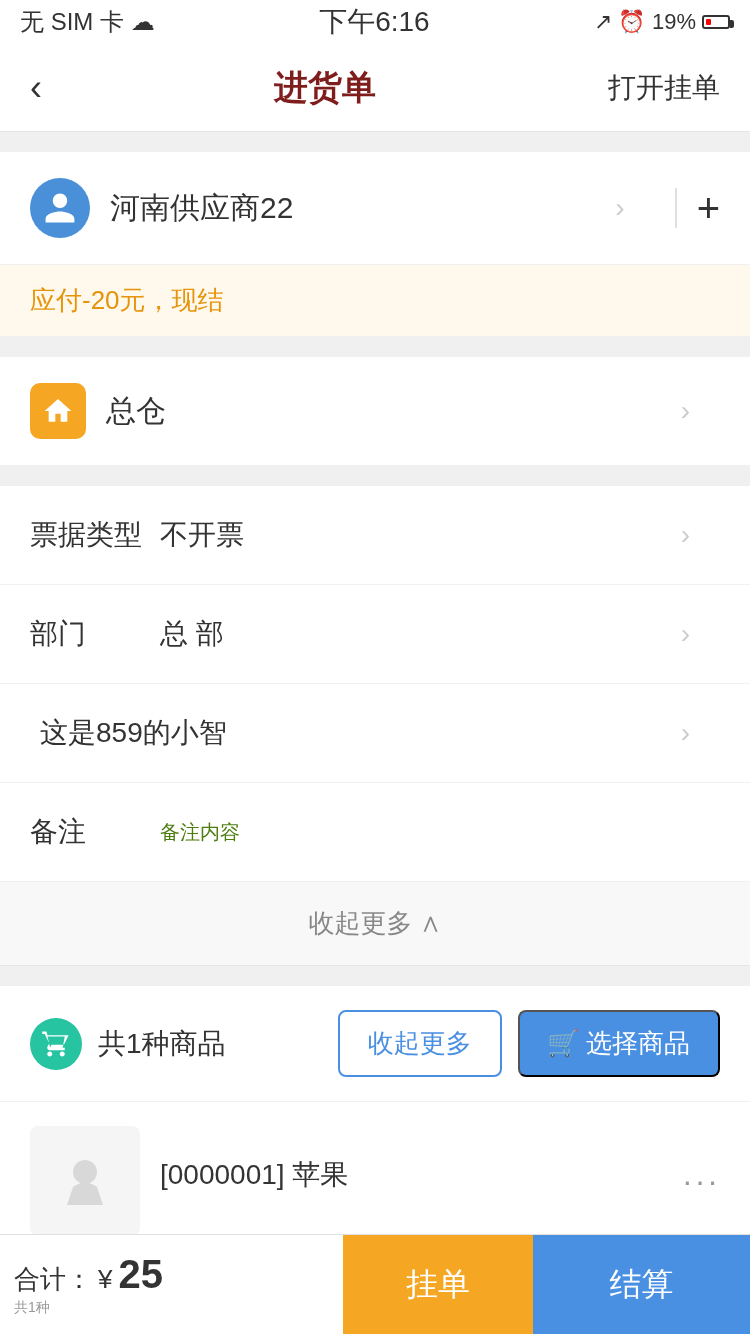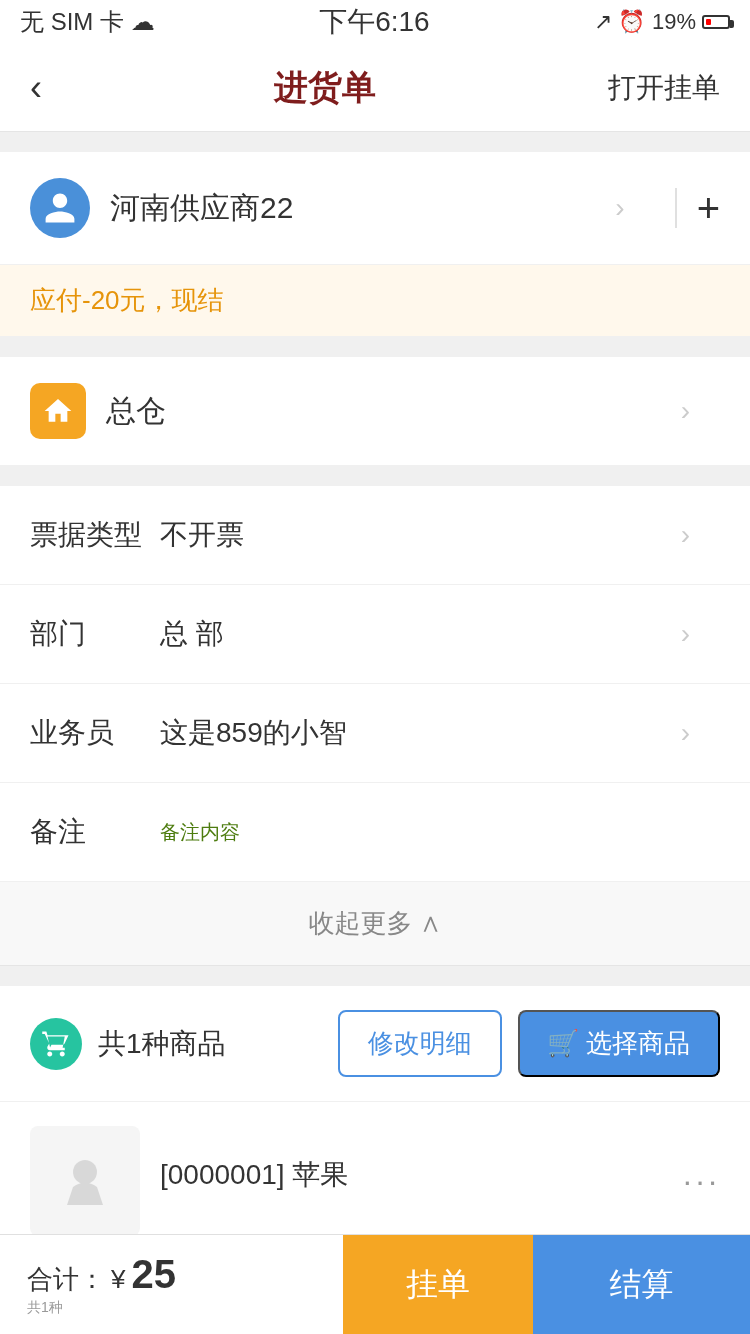"业务员" div.form-label { html: <div>业务员</div> -> none }
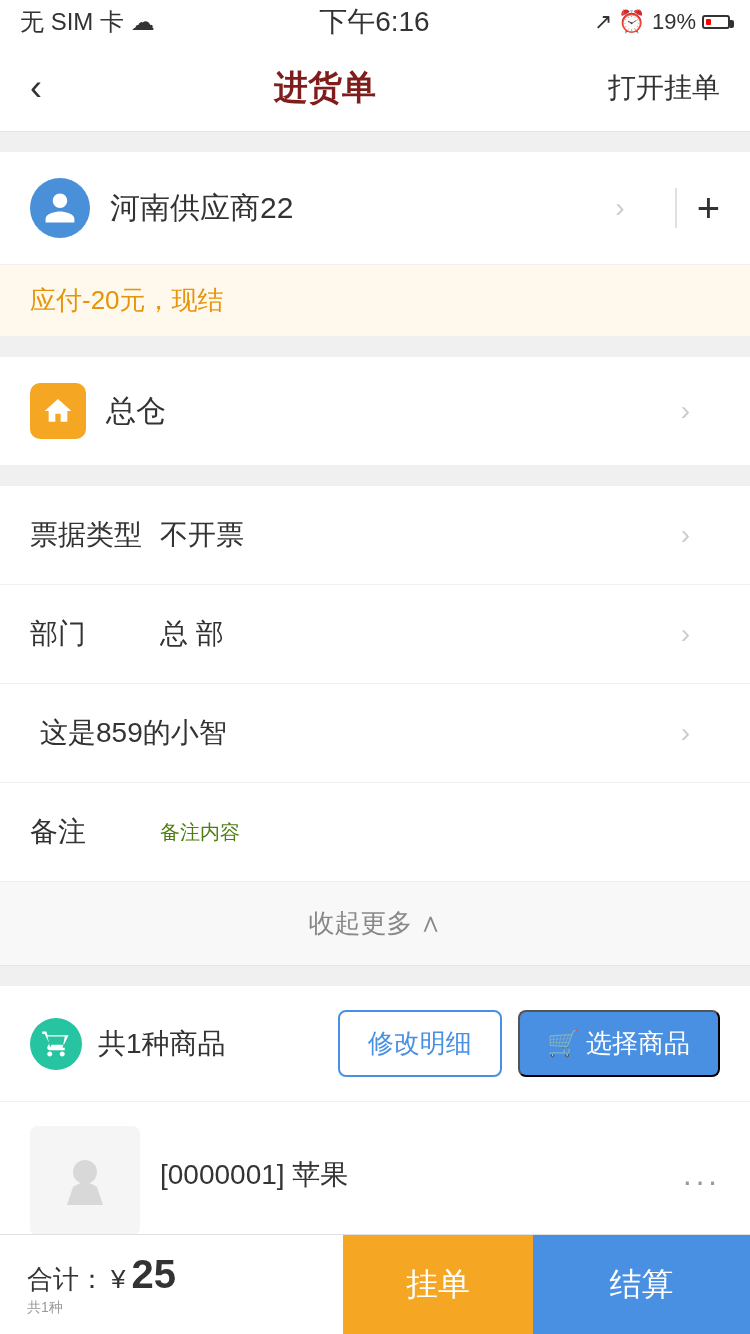"修改明细" button.btn-outline { text: 修改明细 -> 收起更多 }
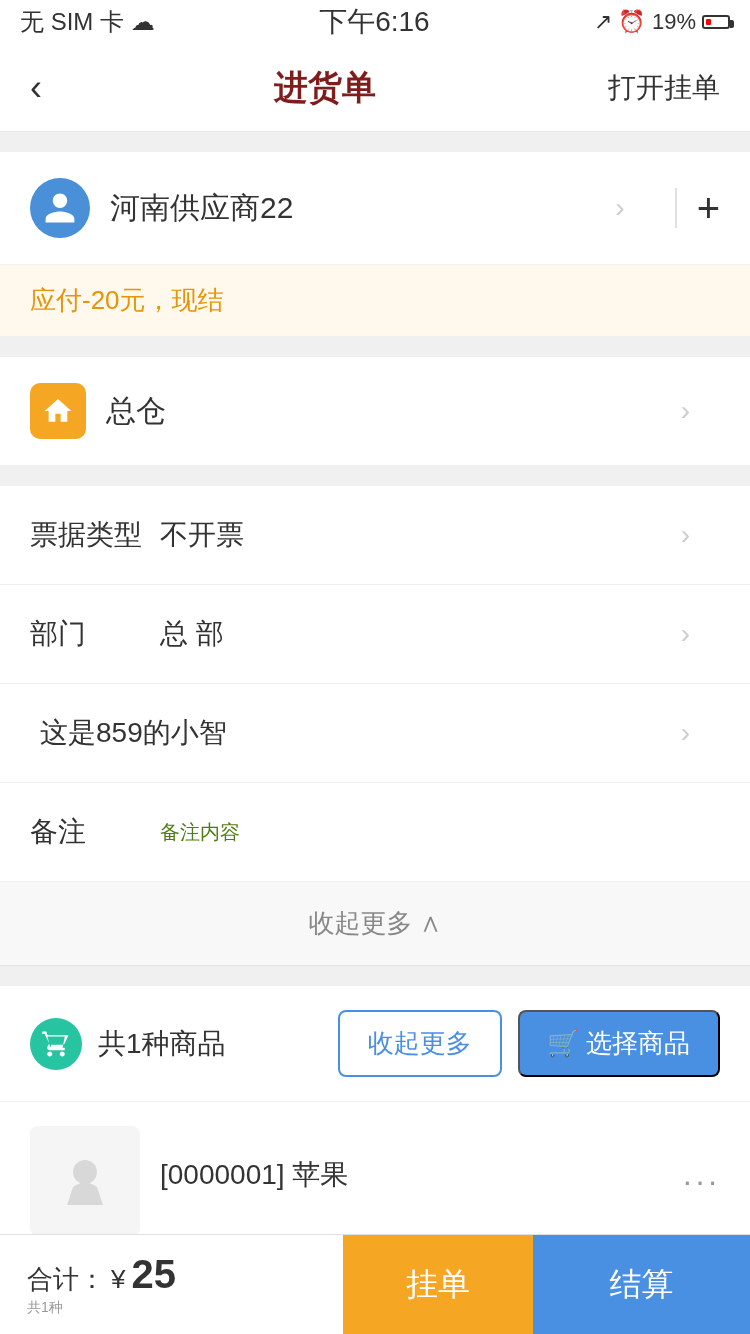"合计：" .bottom-total { padding: 0 27px -> 0 14px }
